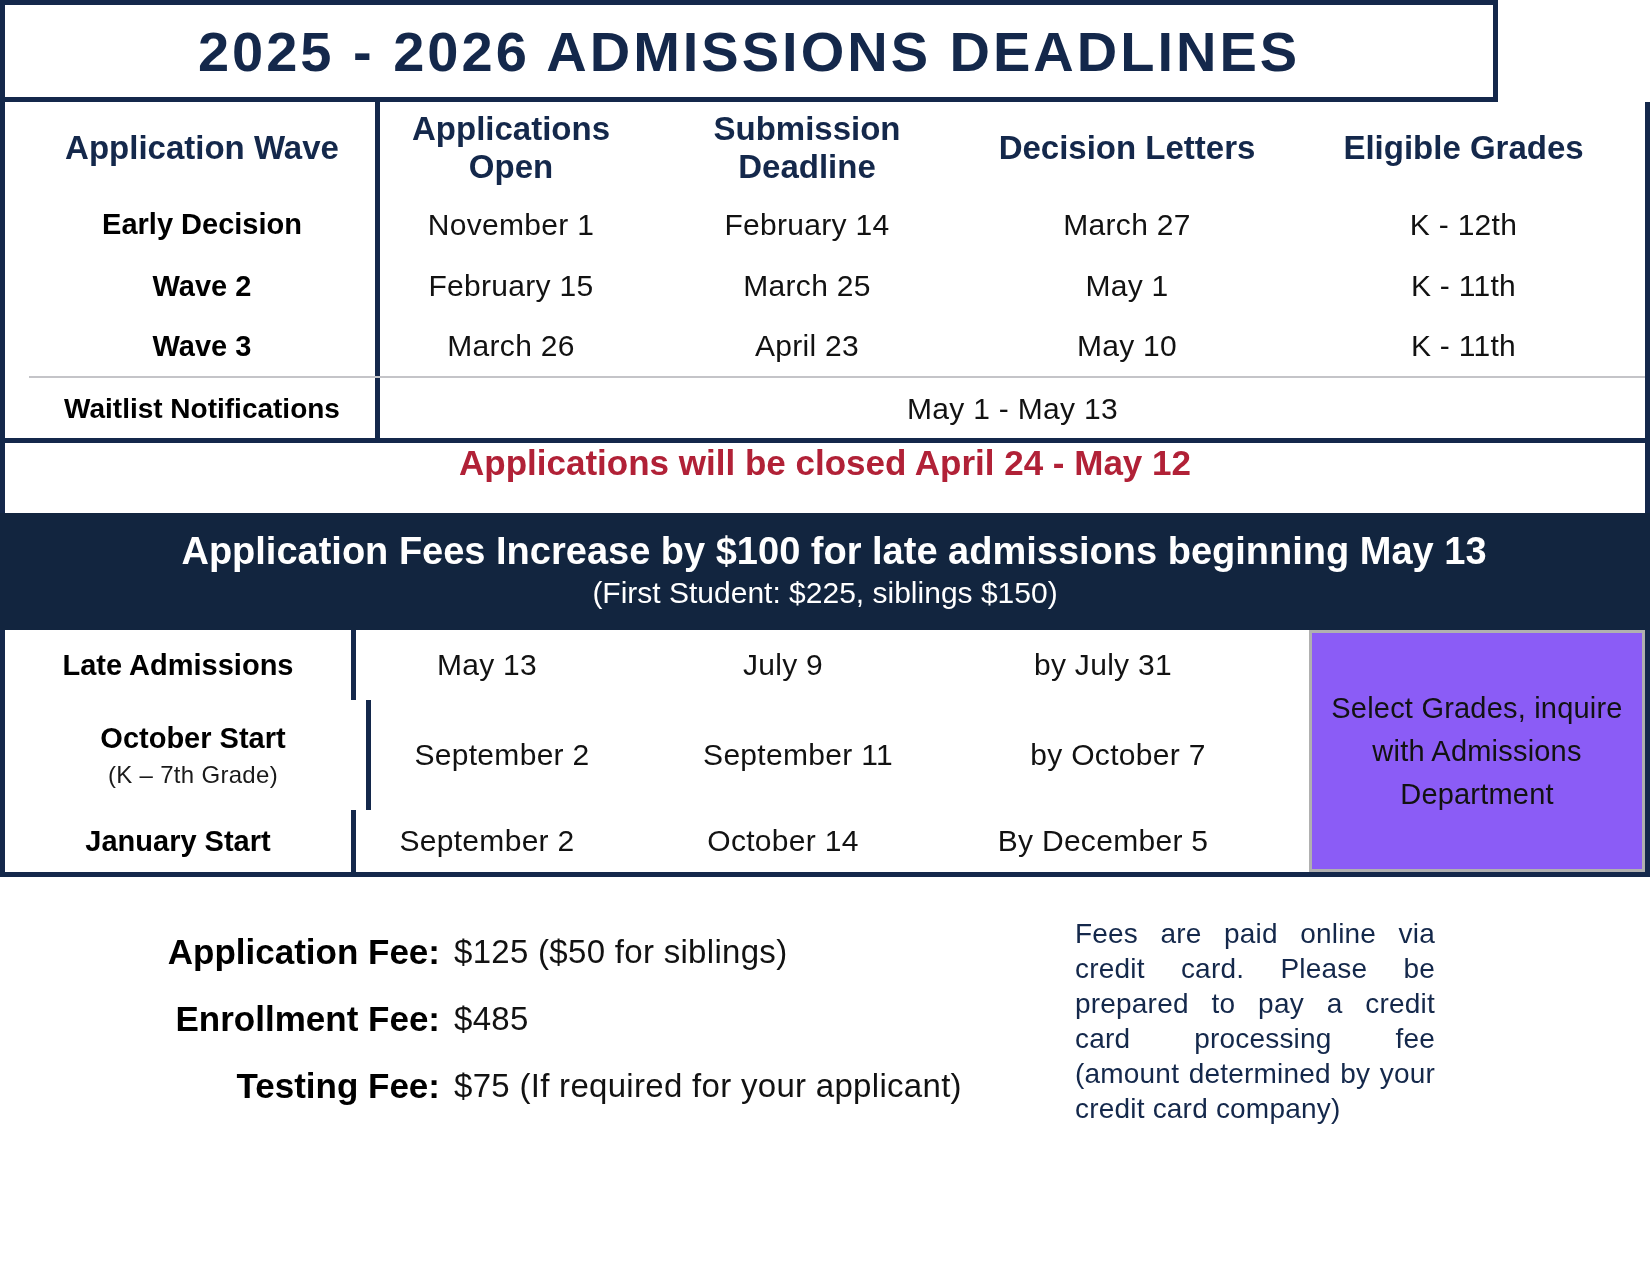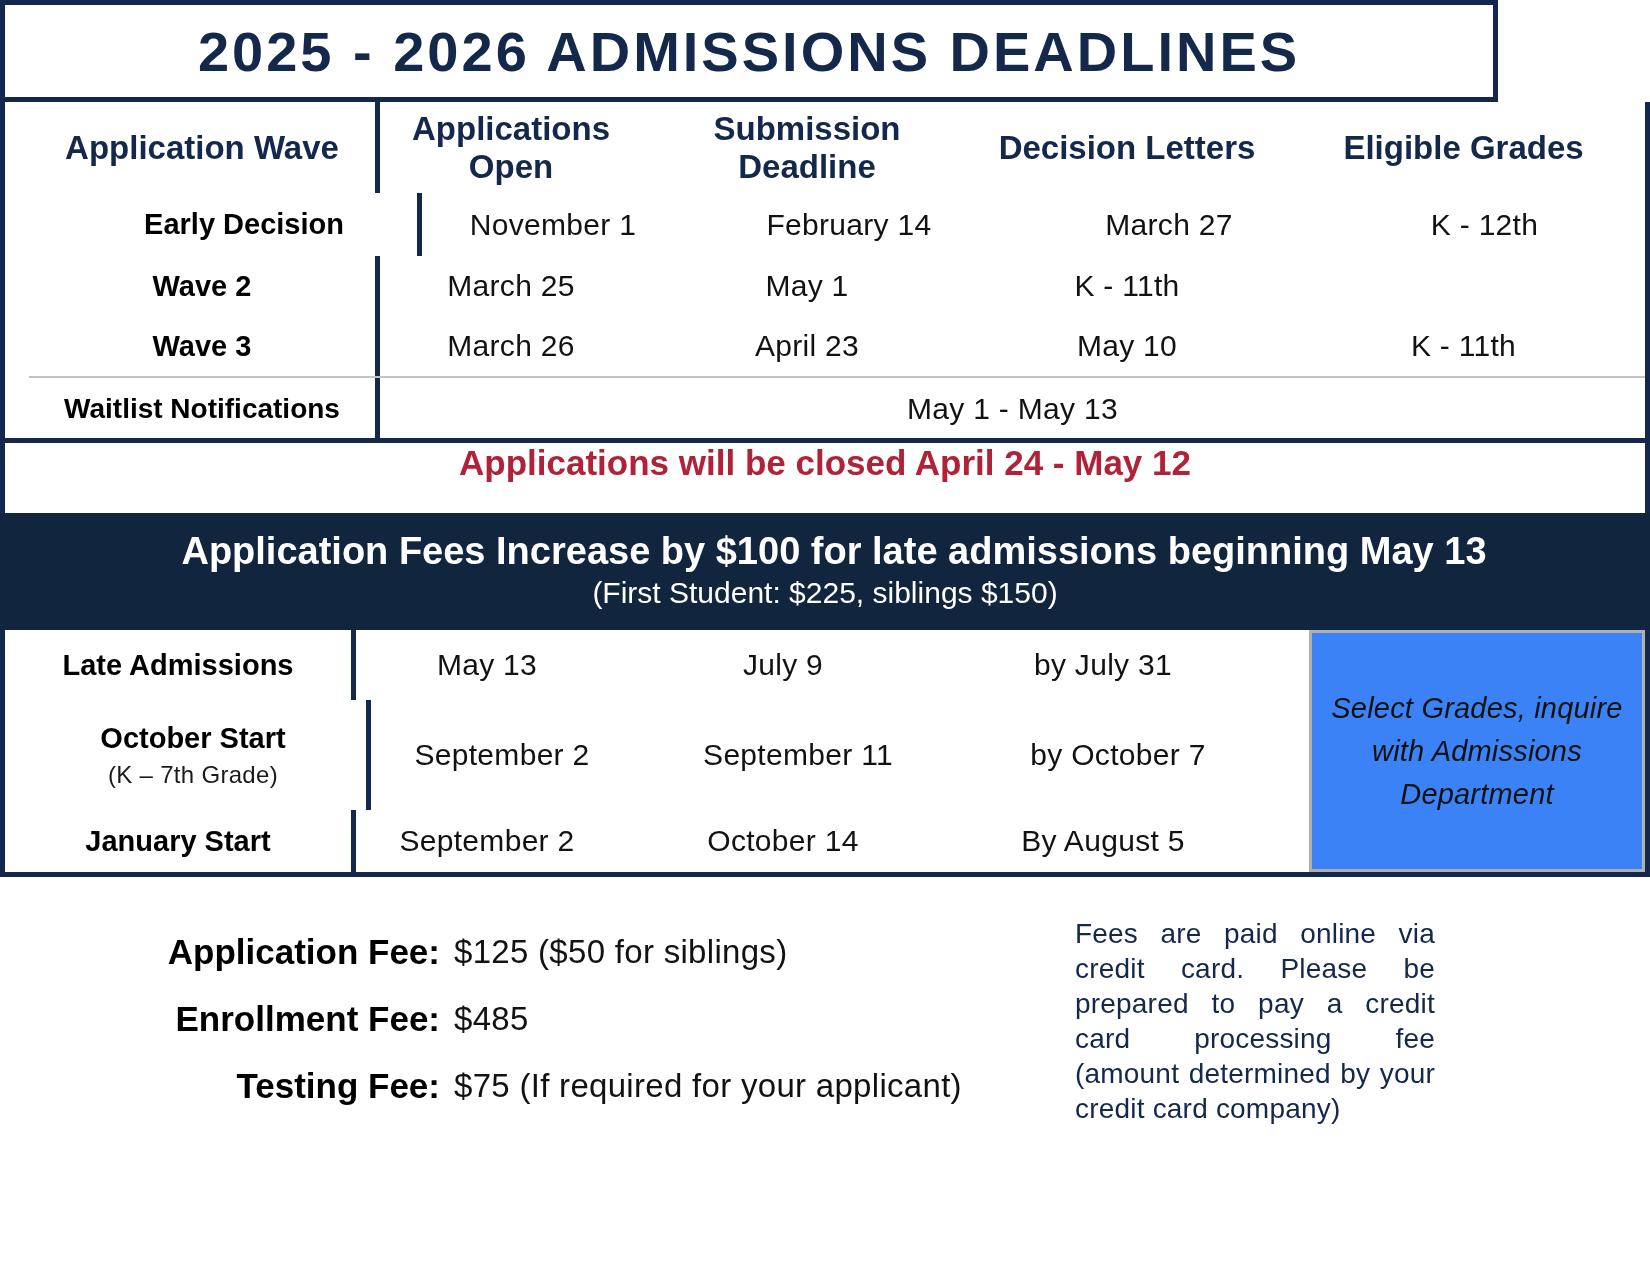"Early Decision" .drow1 { margin-left: 42px -> none }
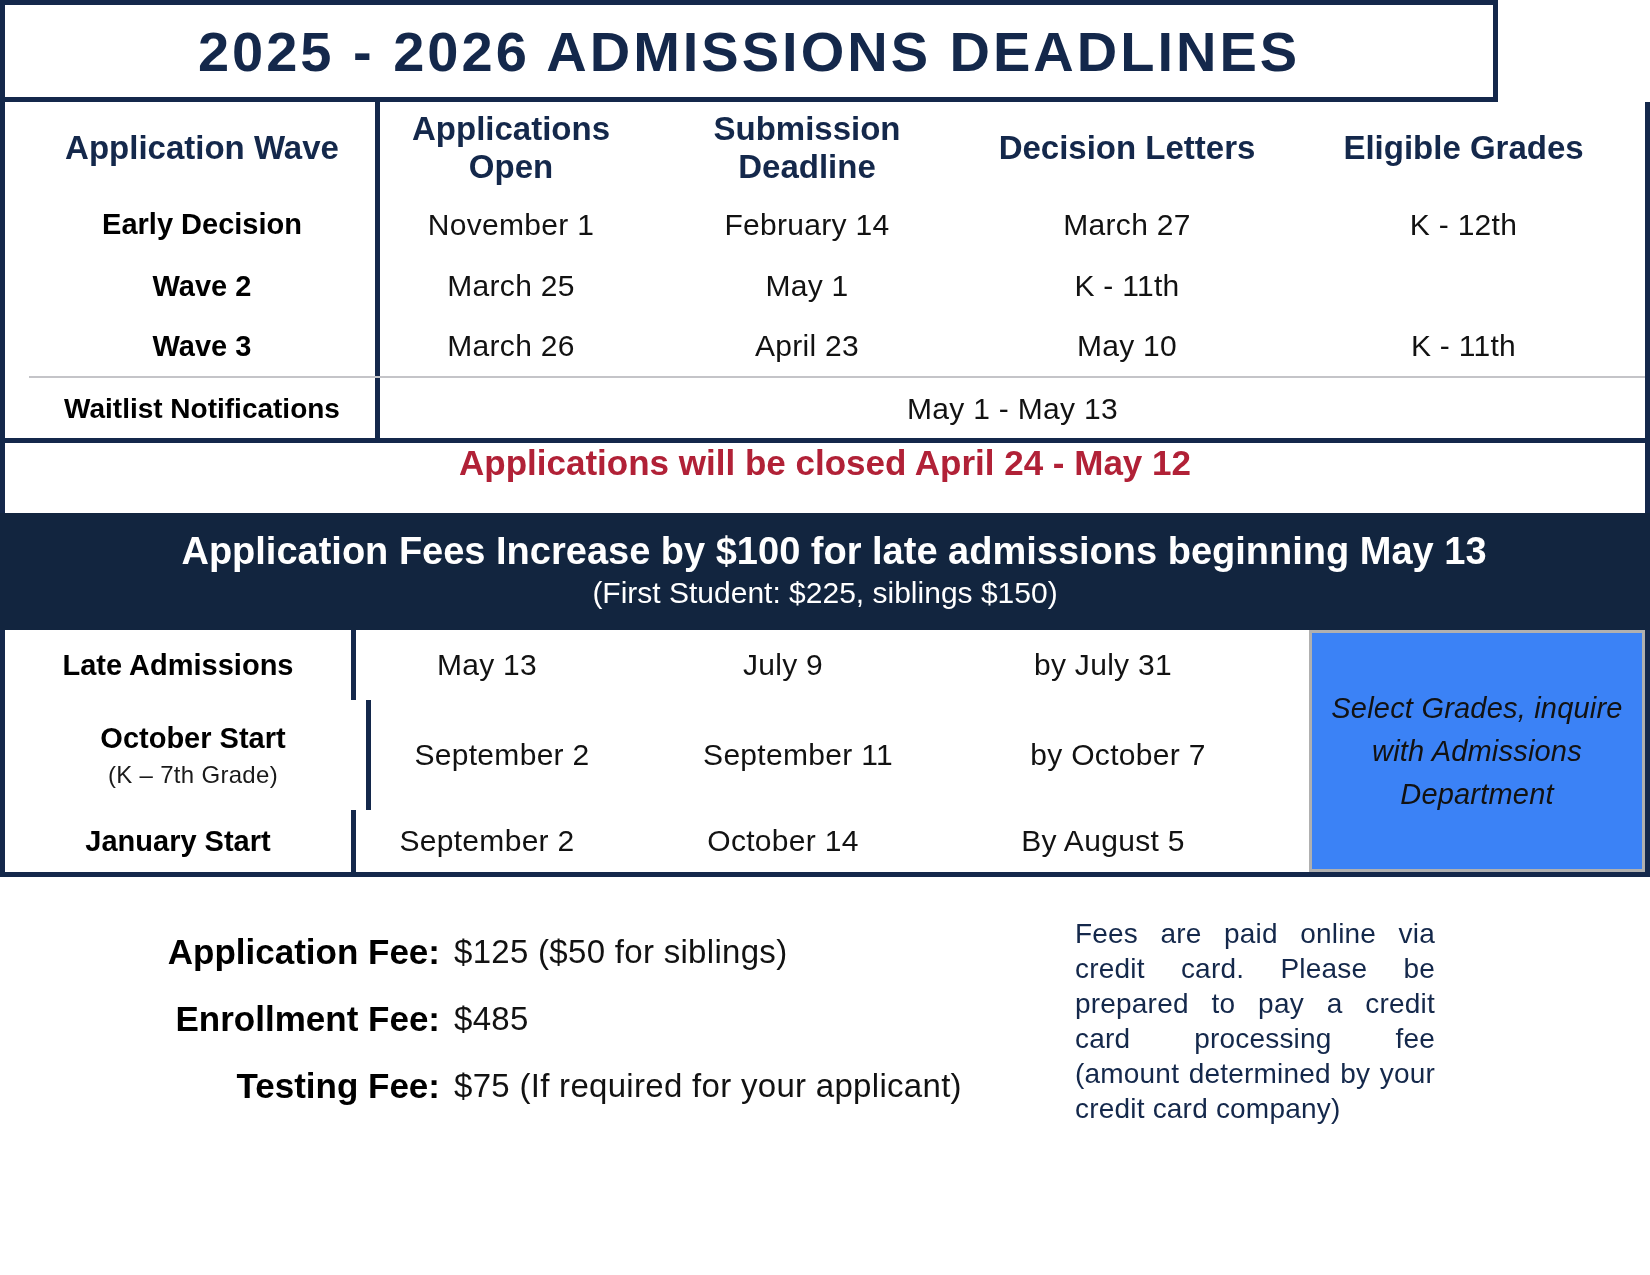"February 15" div.cell { html: none -> <div>February 15</div> }
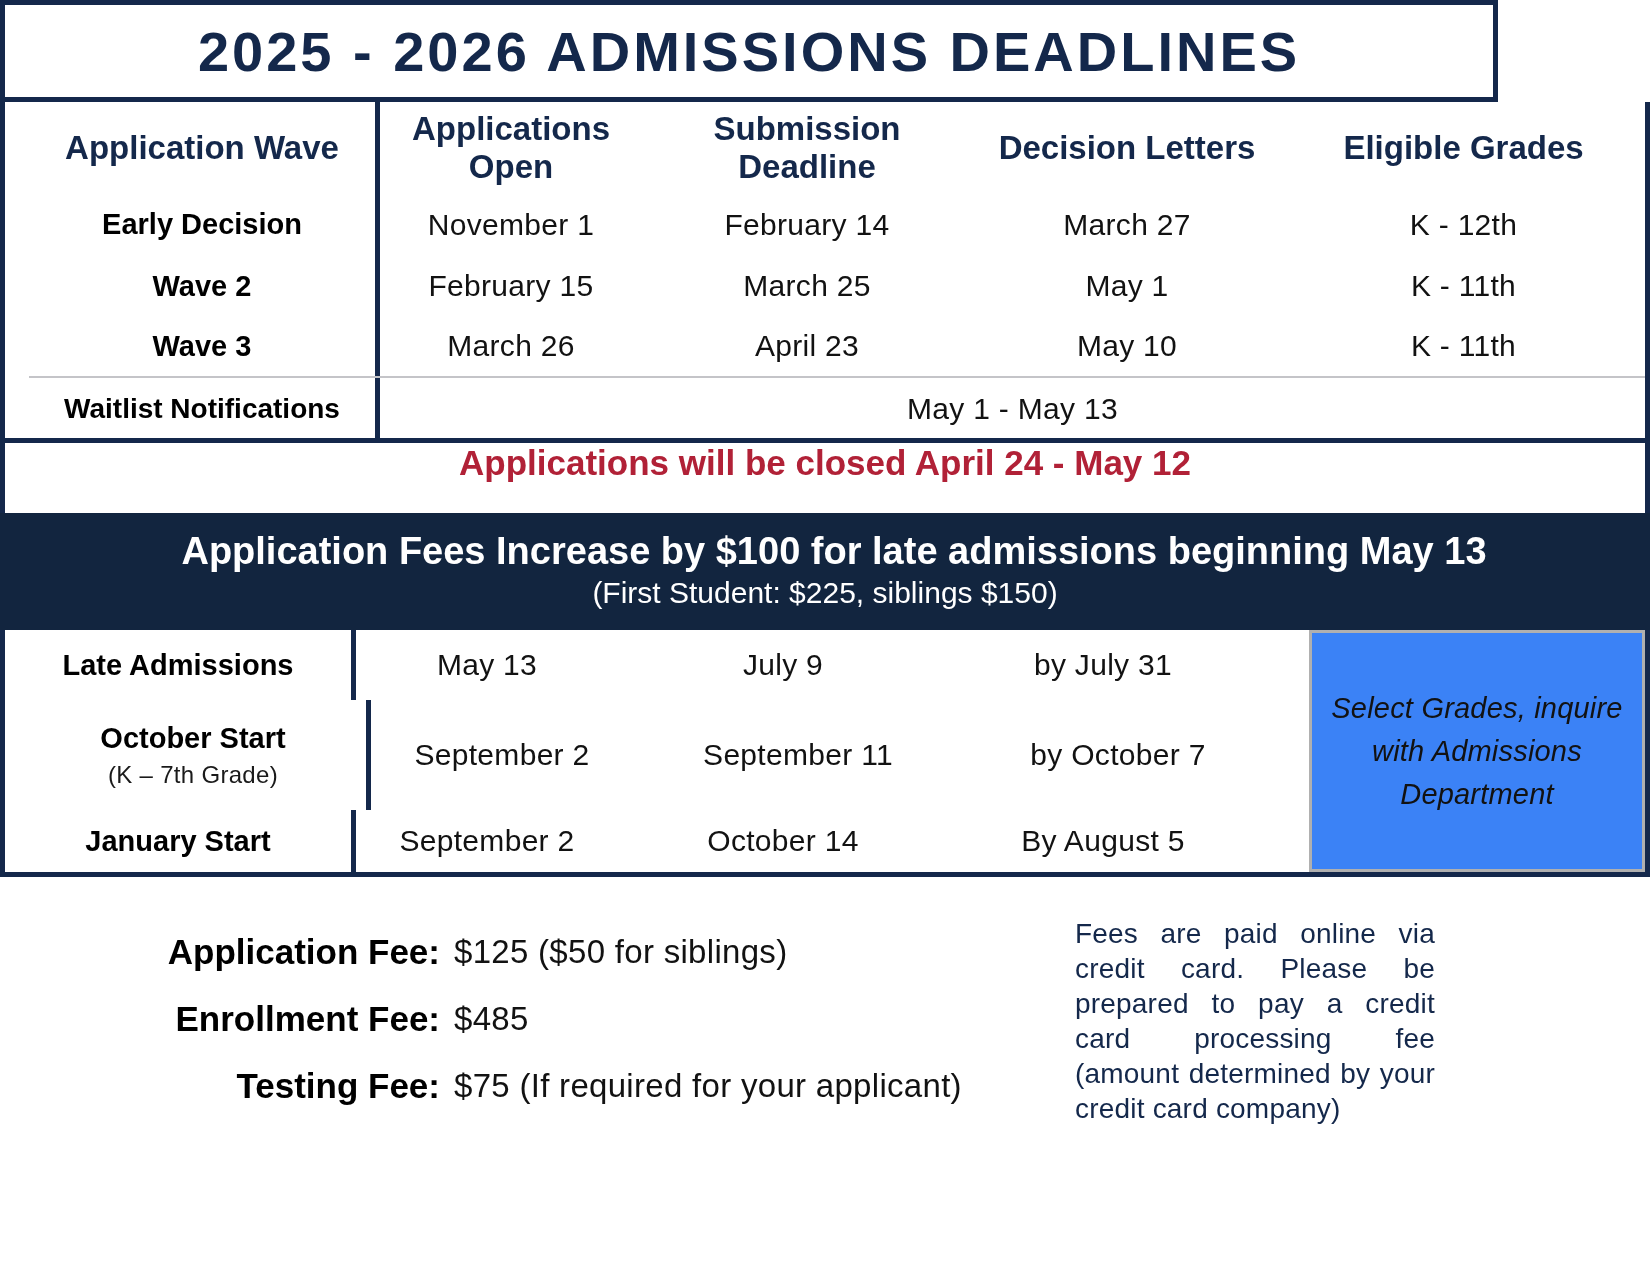"Select Grades, inquire with Admissions" .note-box { background: #3b82f6 -> #8b5cf6; font-style: italic -> none }
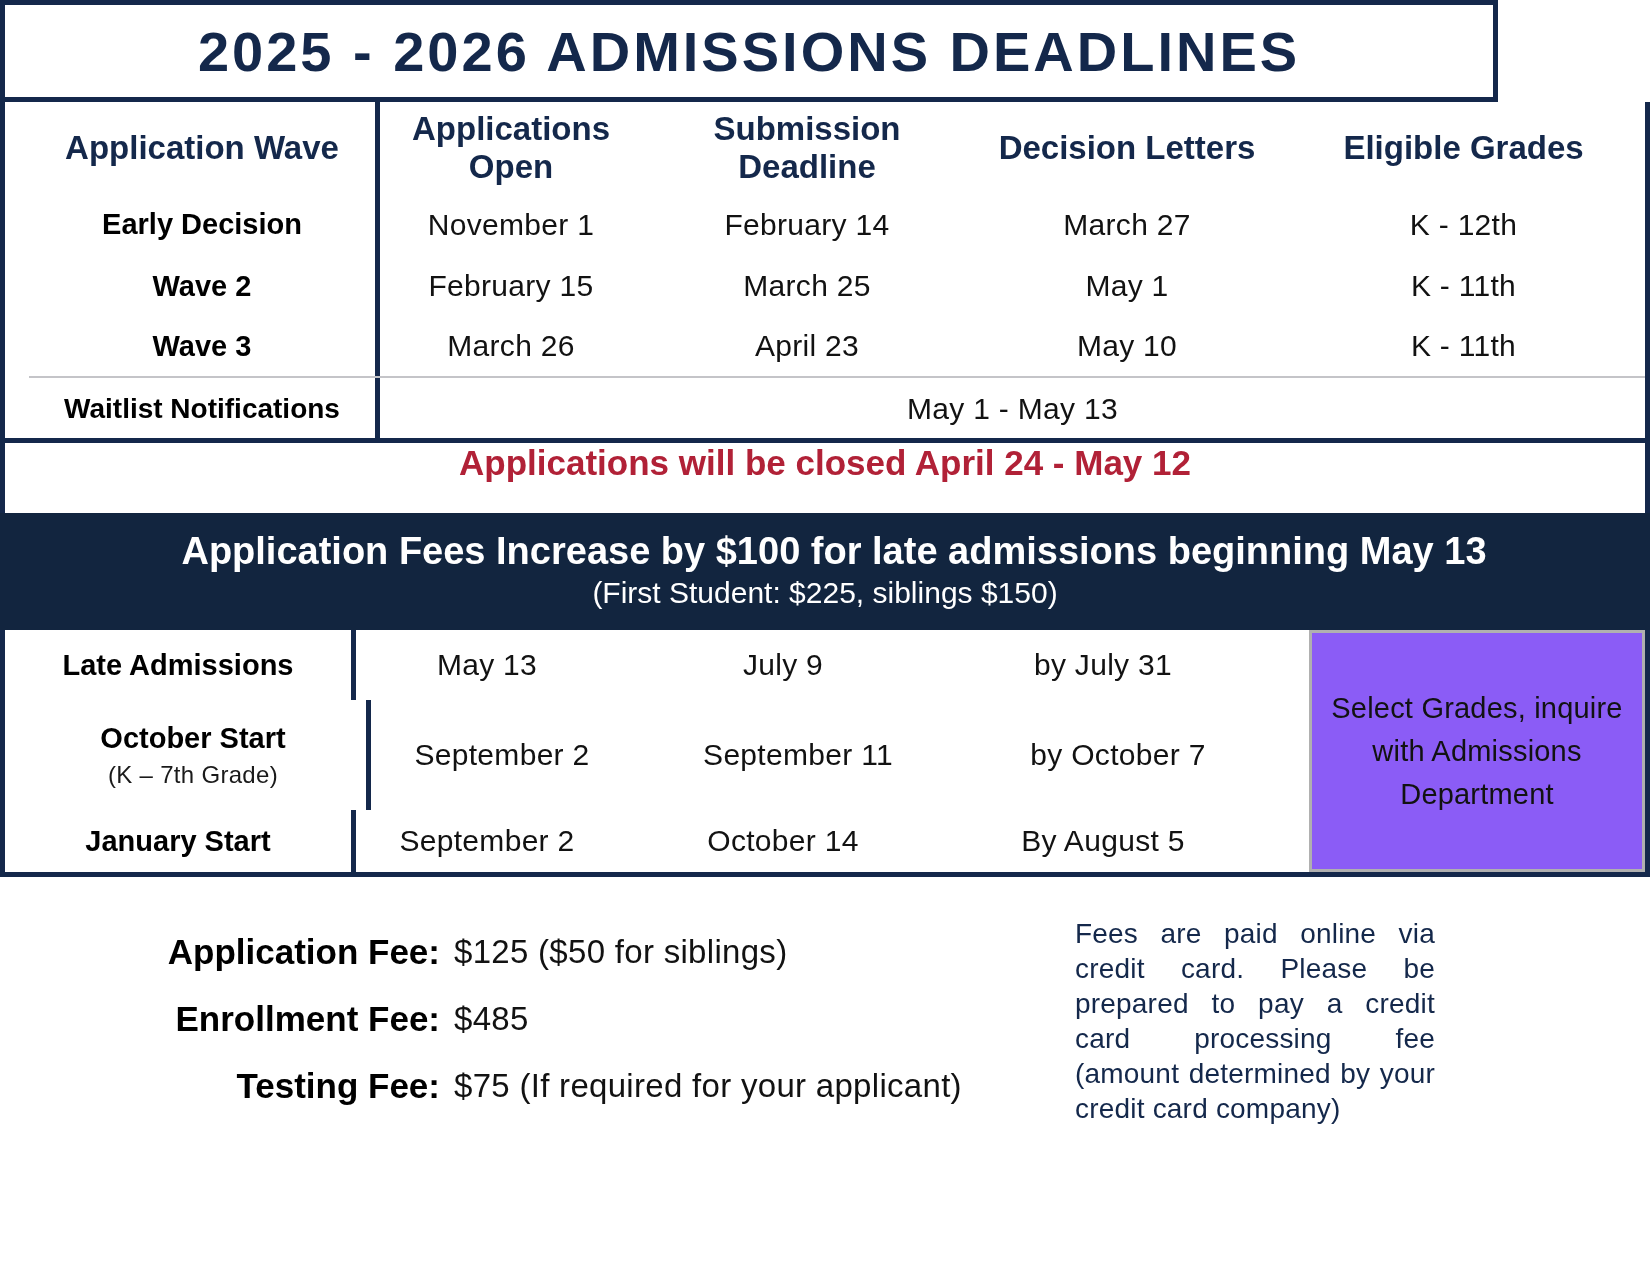"By August 5" div.cell { text: August -> December }
